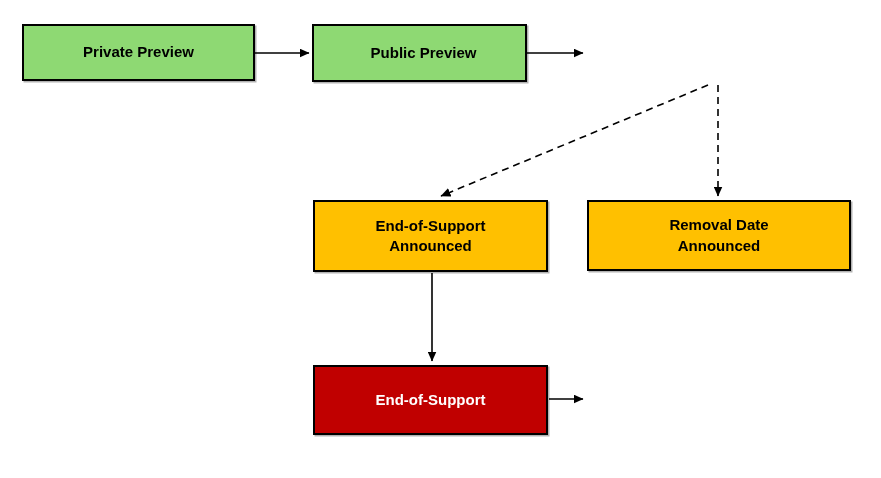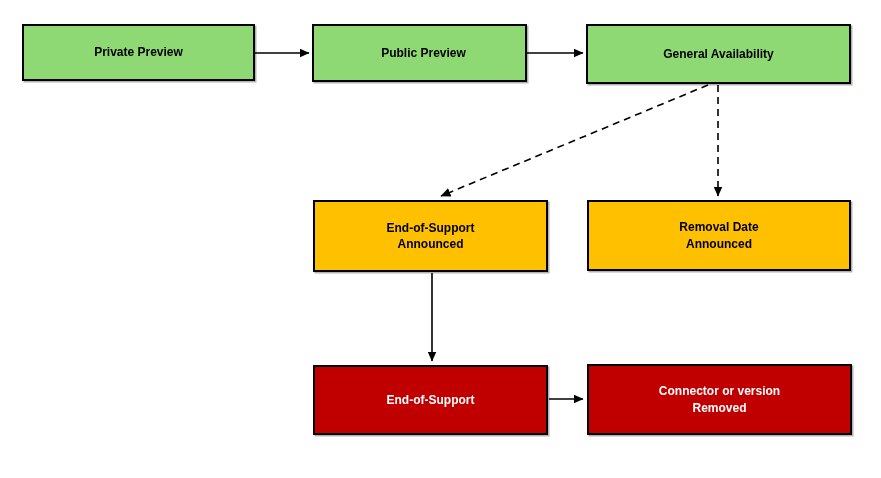"Private Preview" .node { font-size: 12px -> 15px }
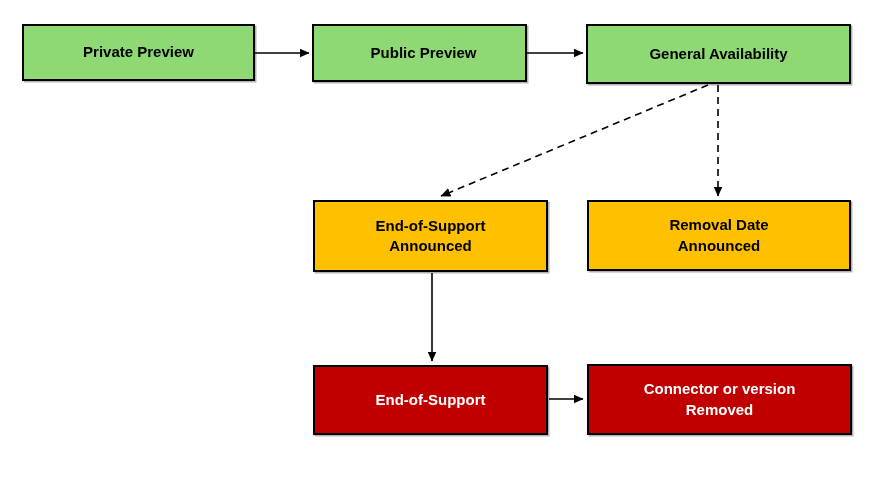"General Availability" div.node { html: <div> <span>General Availability</span> </div> -> none }
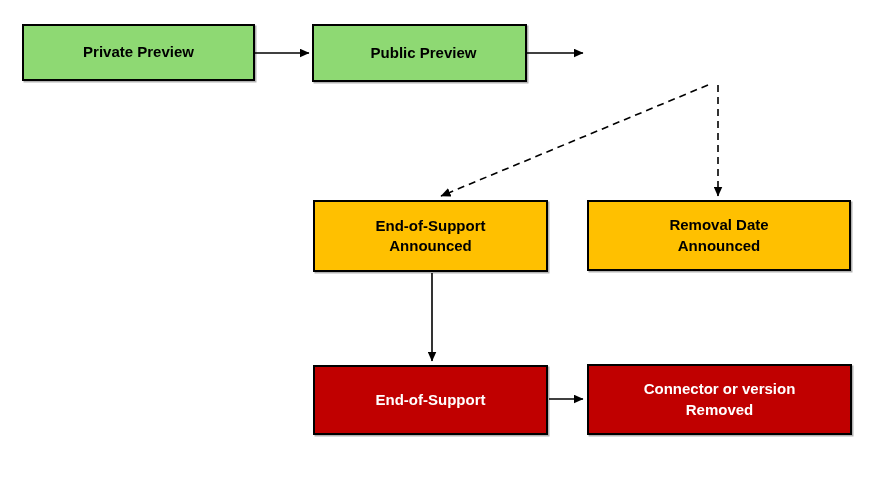"Connector or version" div.node { html: <div> <span>Connector or version Removed</span> </div> -> none }
